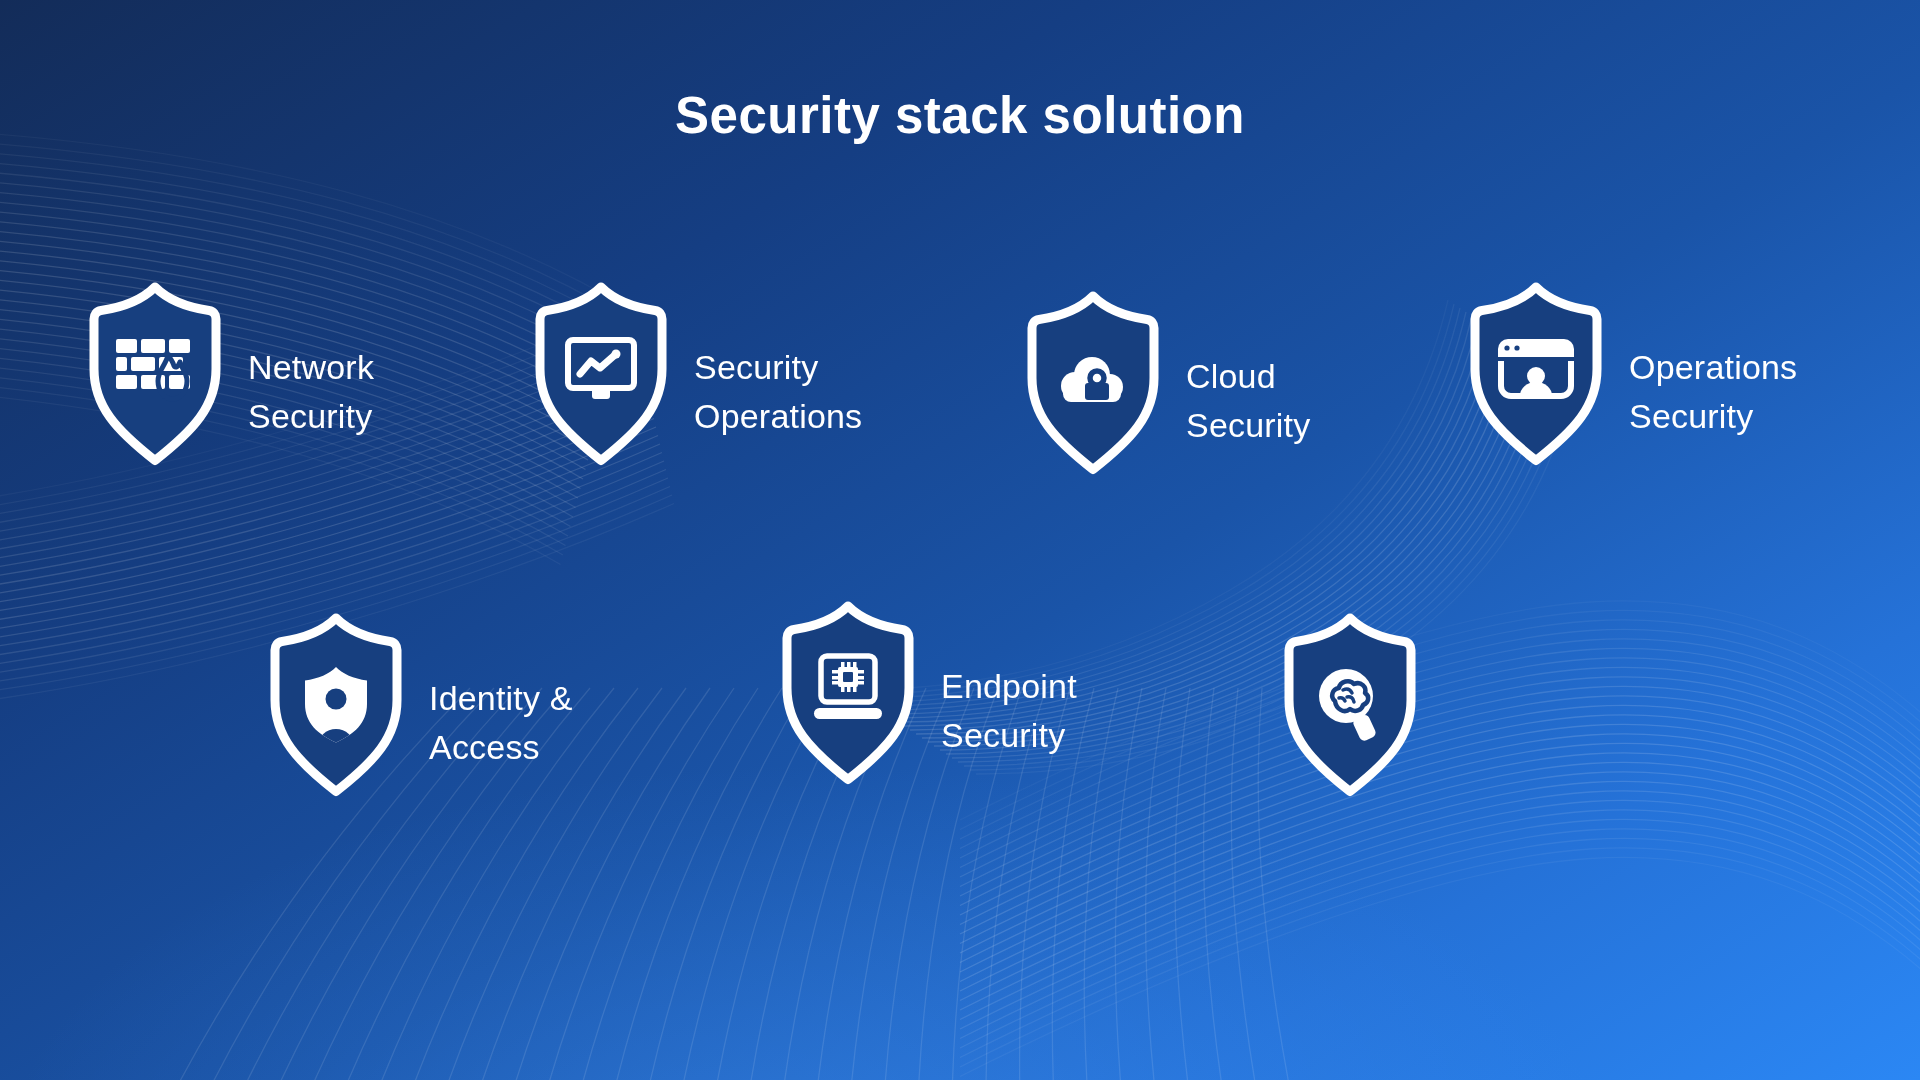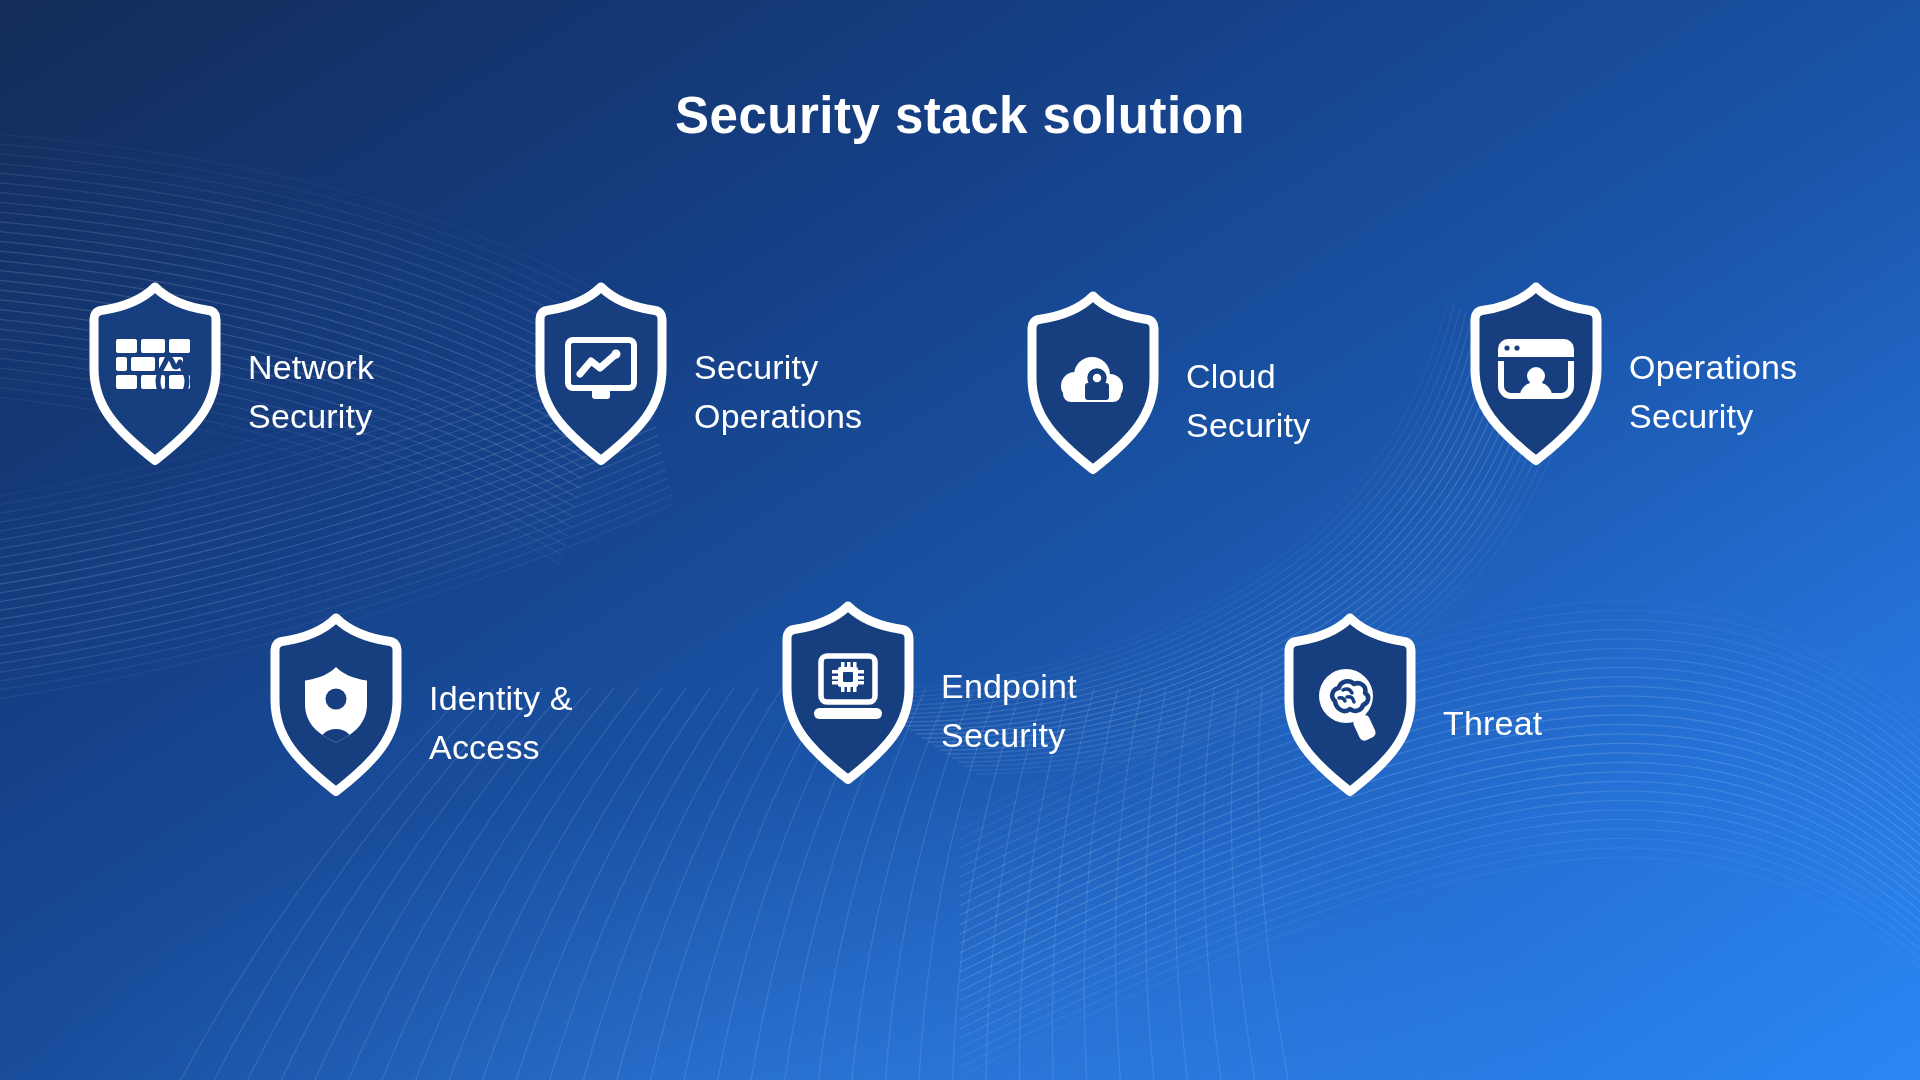"Threat" div { html: <div>Threat</div> -> none }
